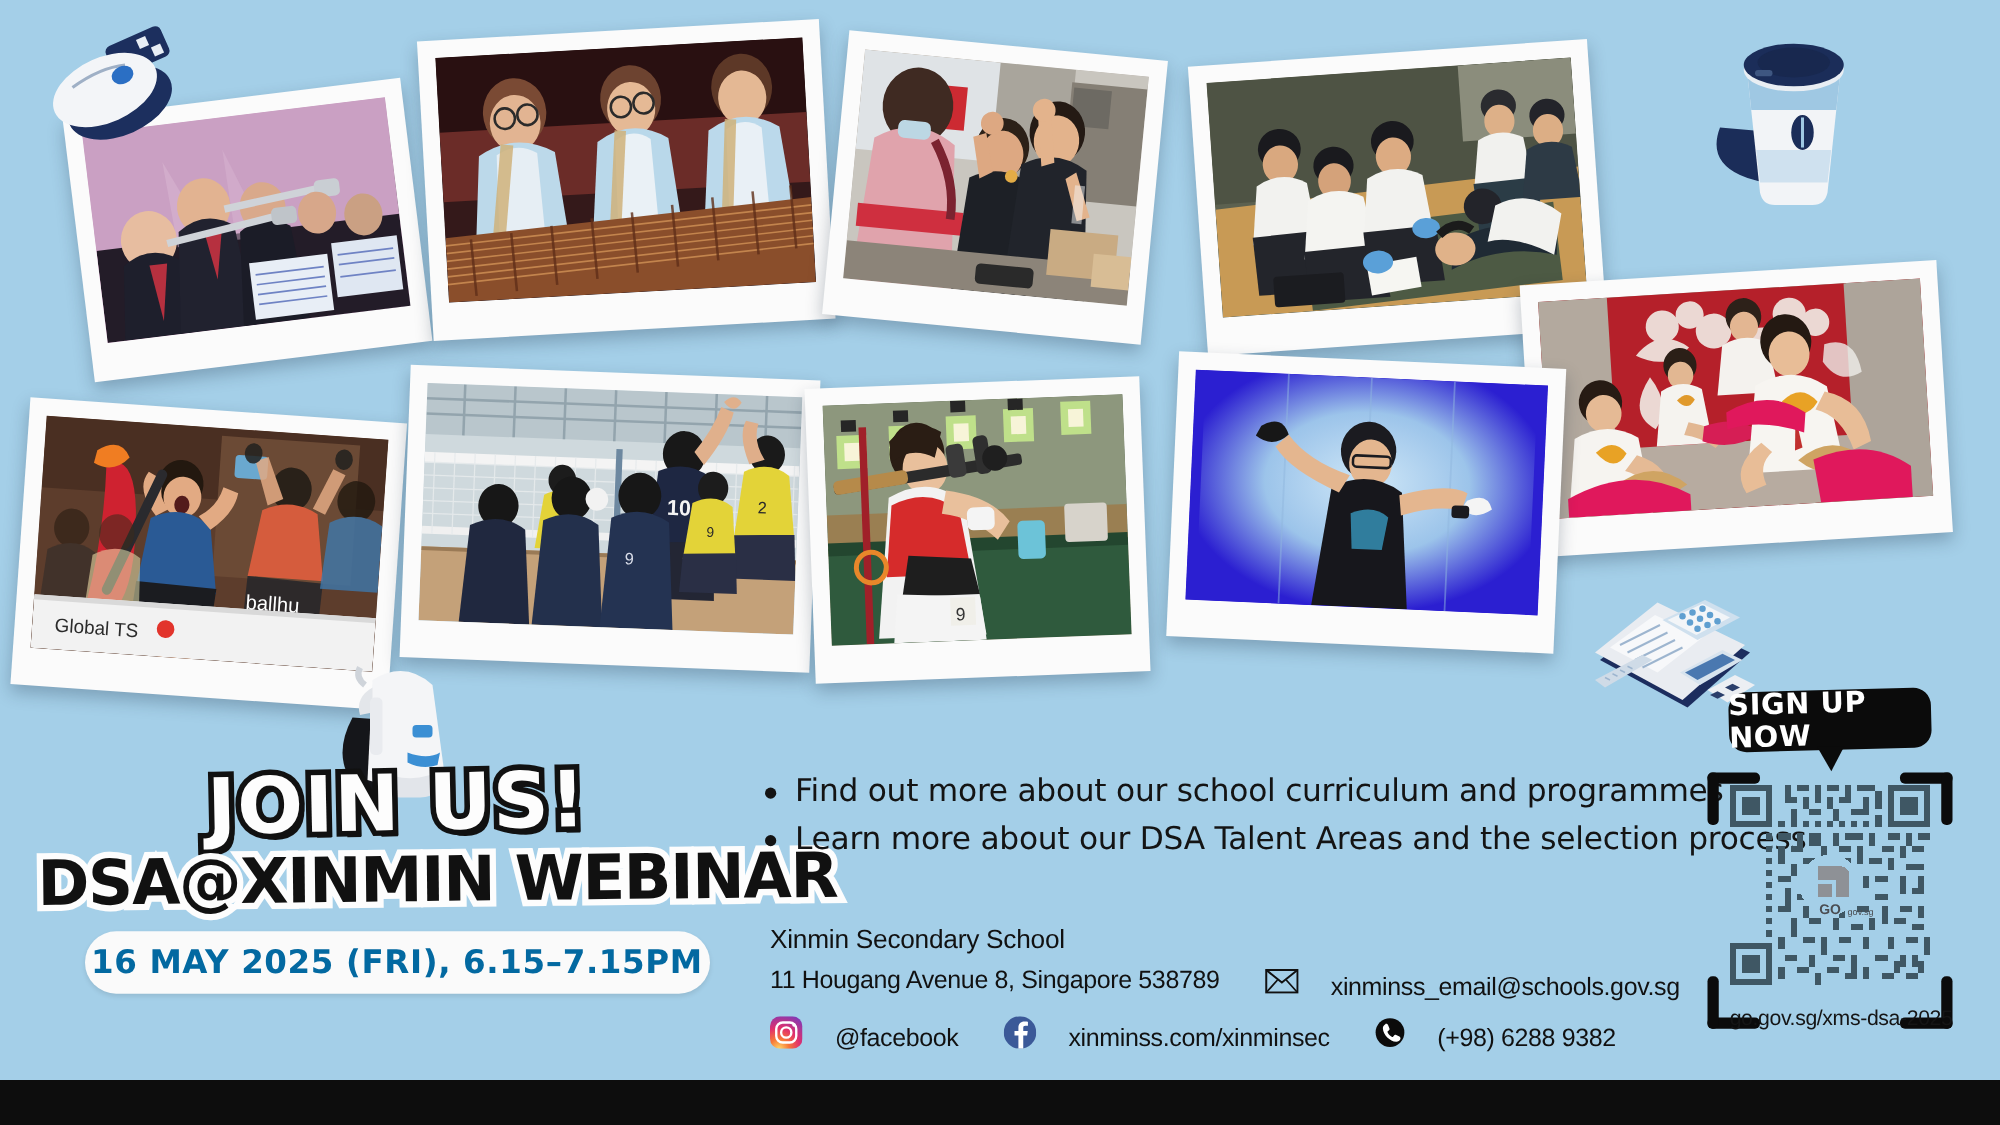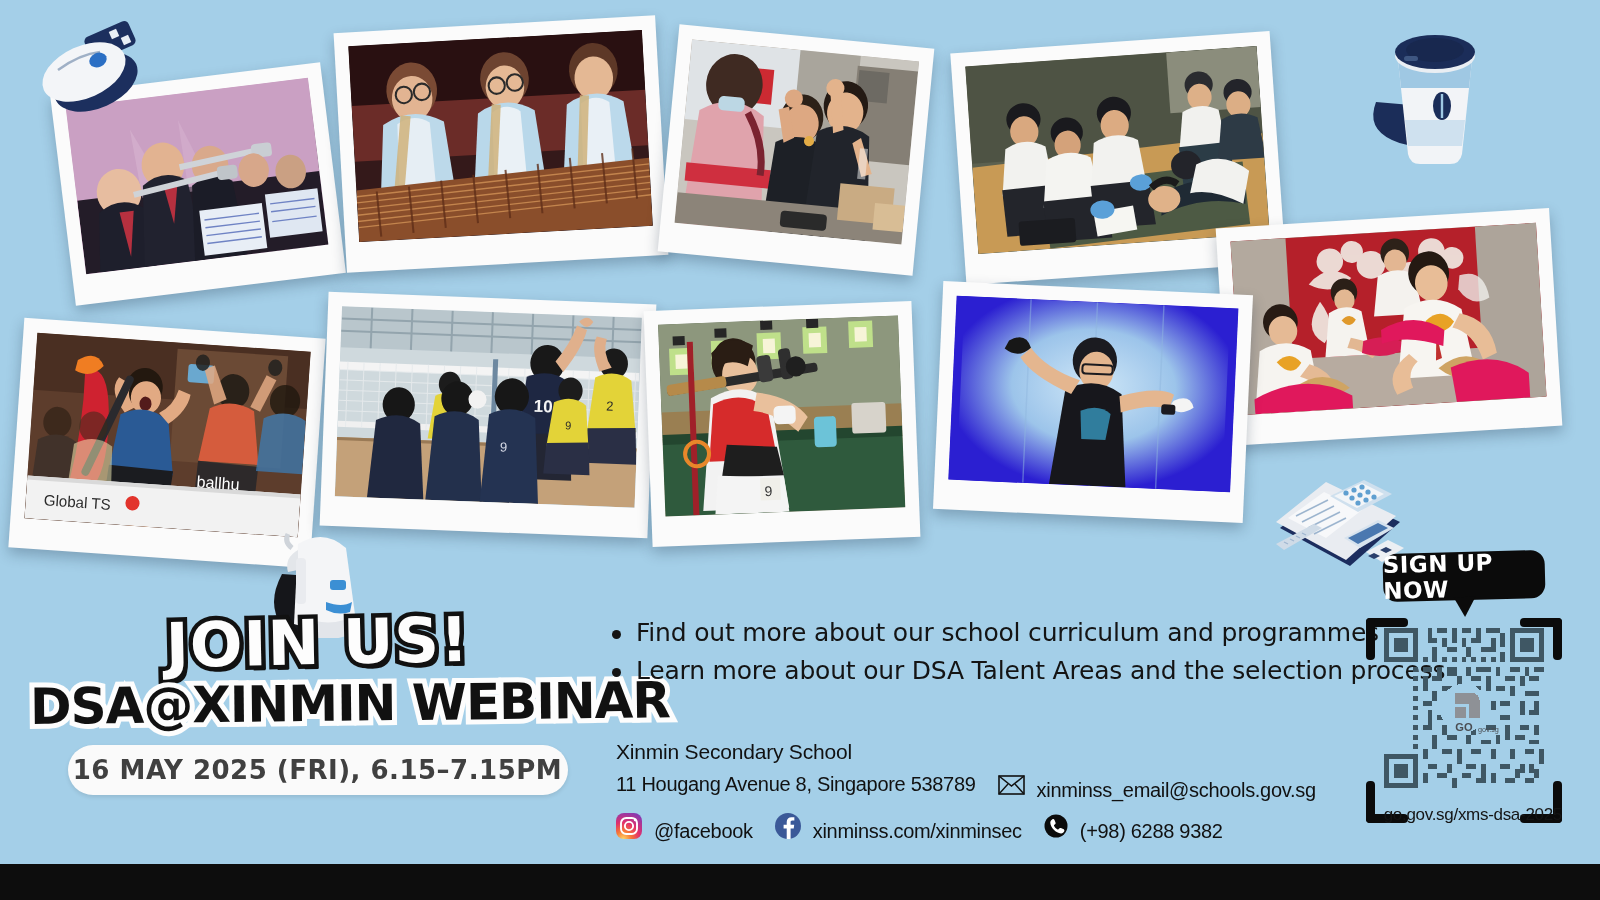"16 MAY 2025 (FRI), 6.15–7.15PM" .date-pill { color: #404040 -> #0369a1 }
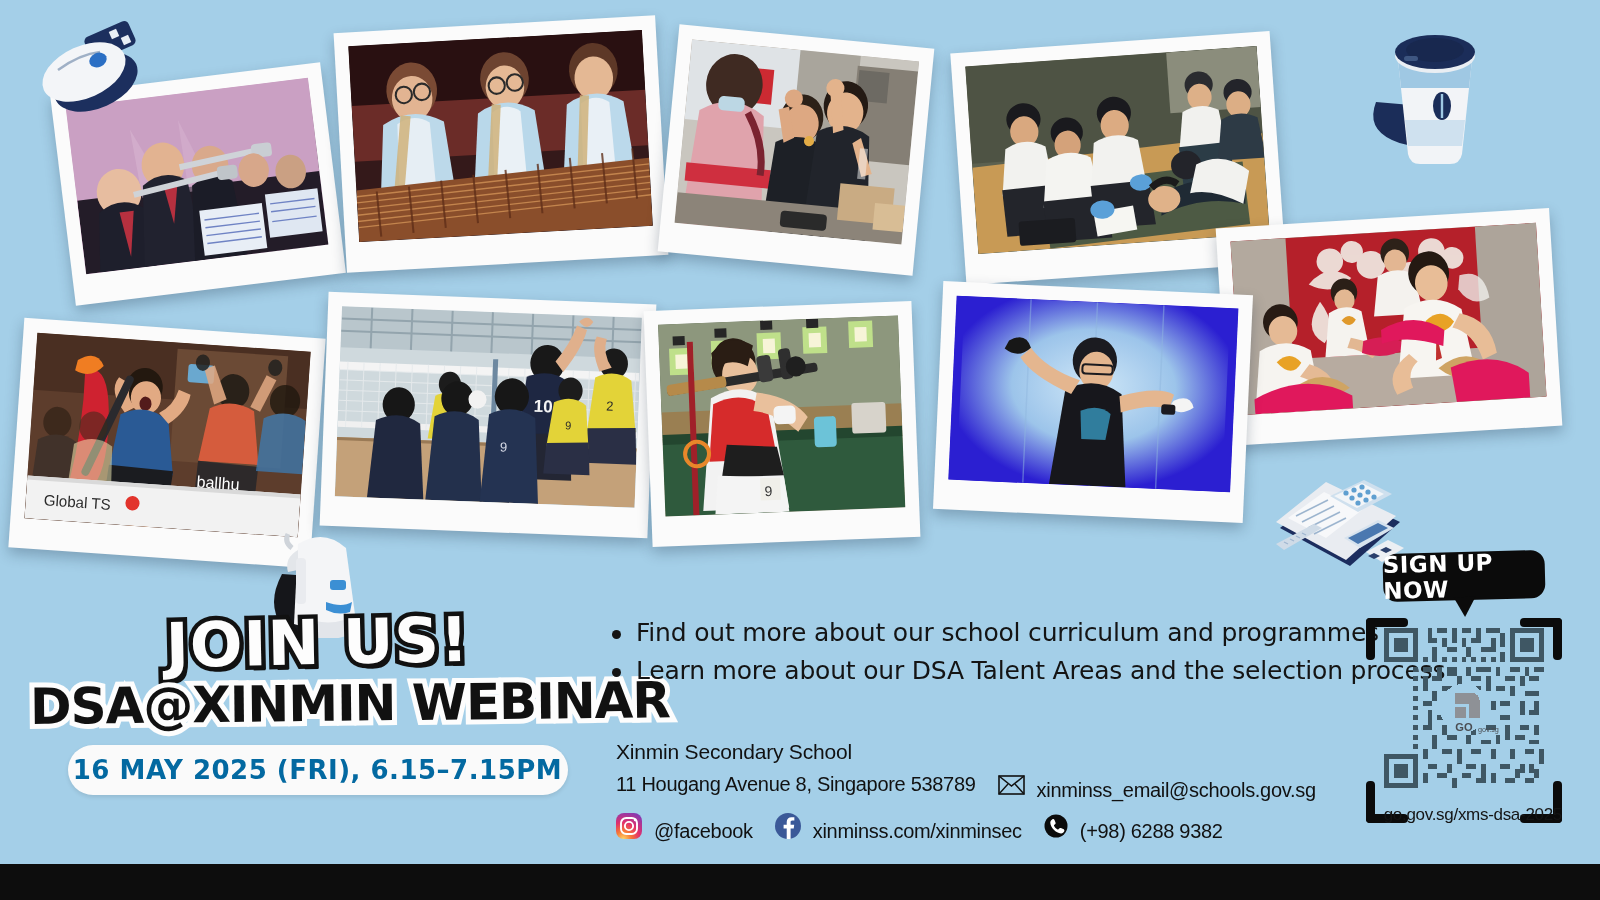"11 Hougang Avenue 8, Singapore" .crow { gap: 2px -> 16px }
